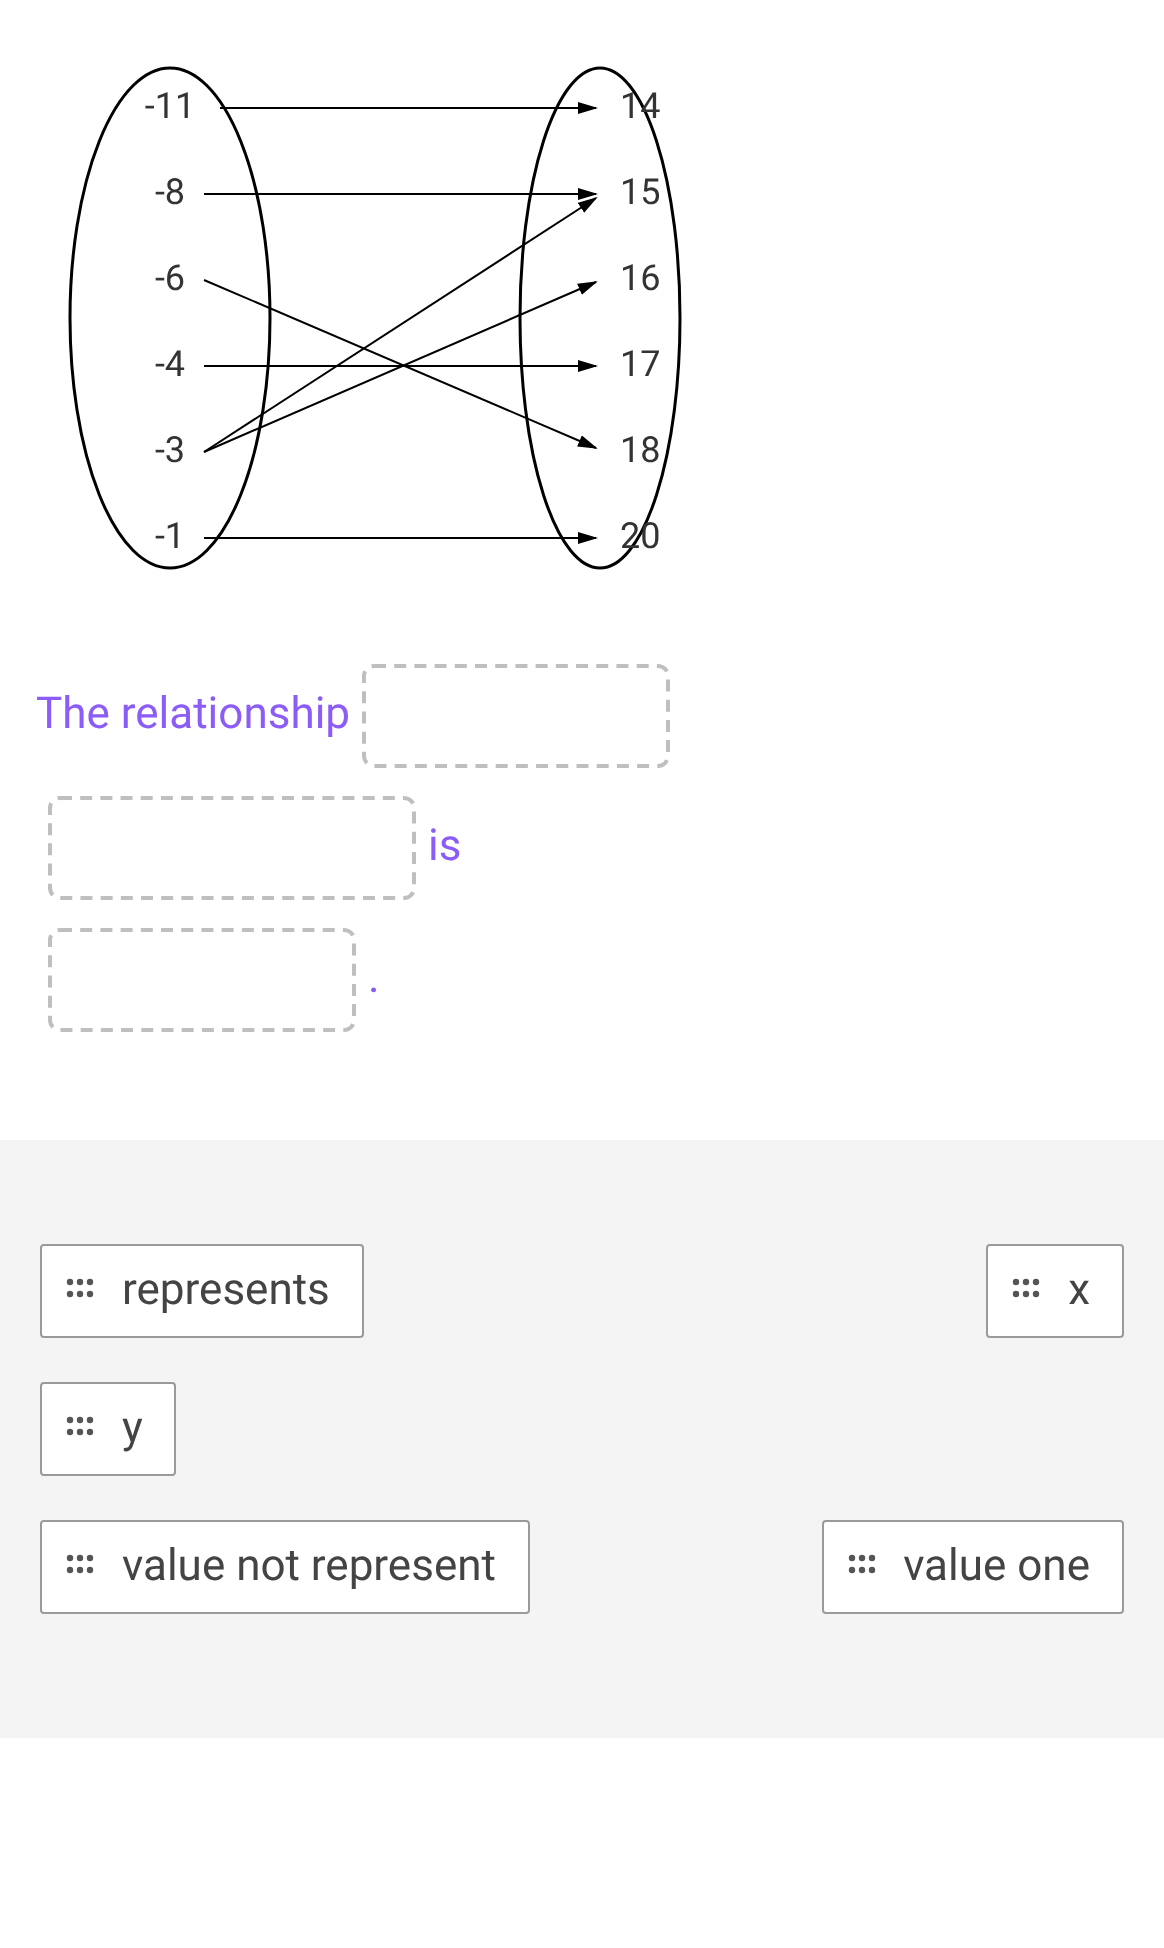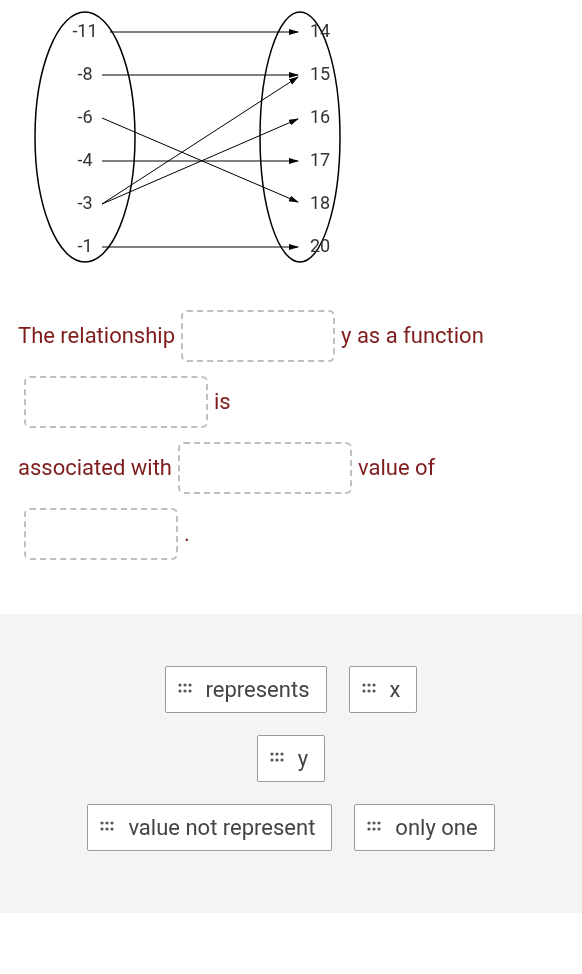"-11" .diagram-wrap { padding: 2px 0 10px 30px -> 24px 0 10px 30px }
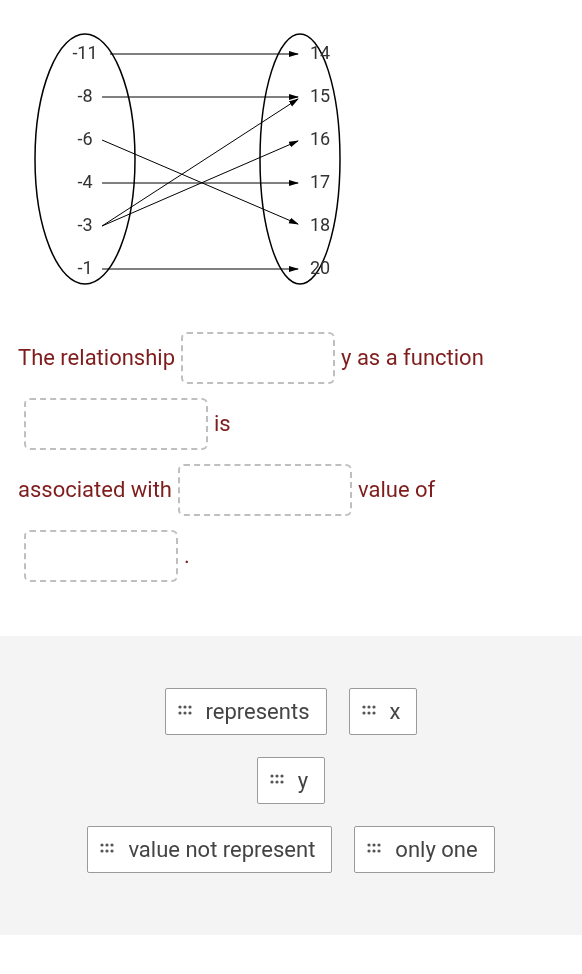"The relationship" .sentence-area { color: #7f1d1d -> #8b5cf6 }
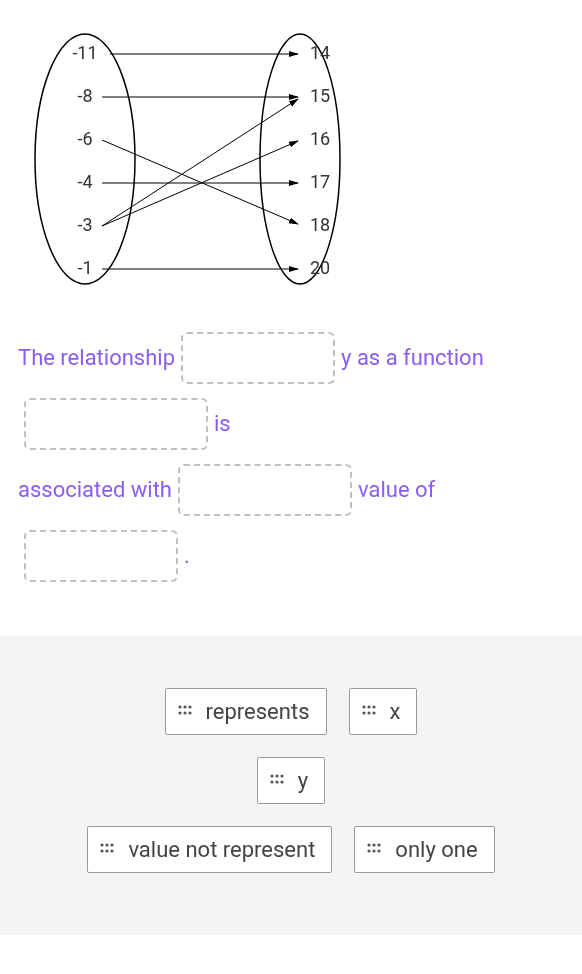"y as a function" span.txt { html: <span>y as a function</span> -> none }
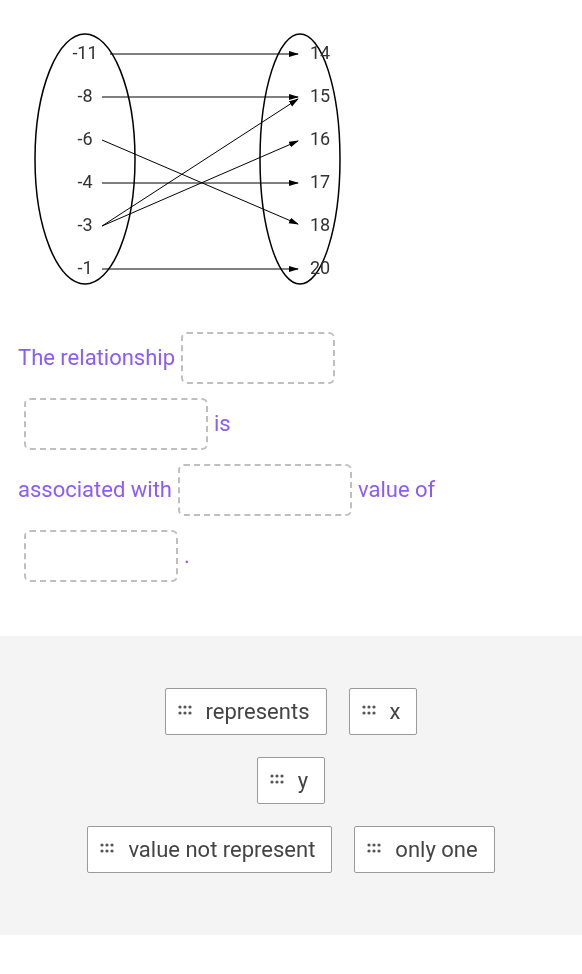"associated with" div.line { html: <div> <span>associated with</span> <span></span> <span>value of</span> </div> -> none }
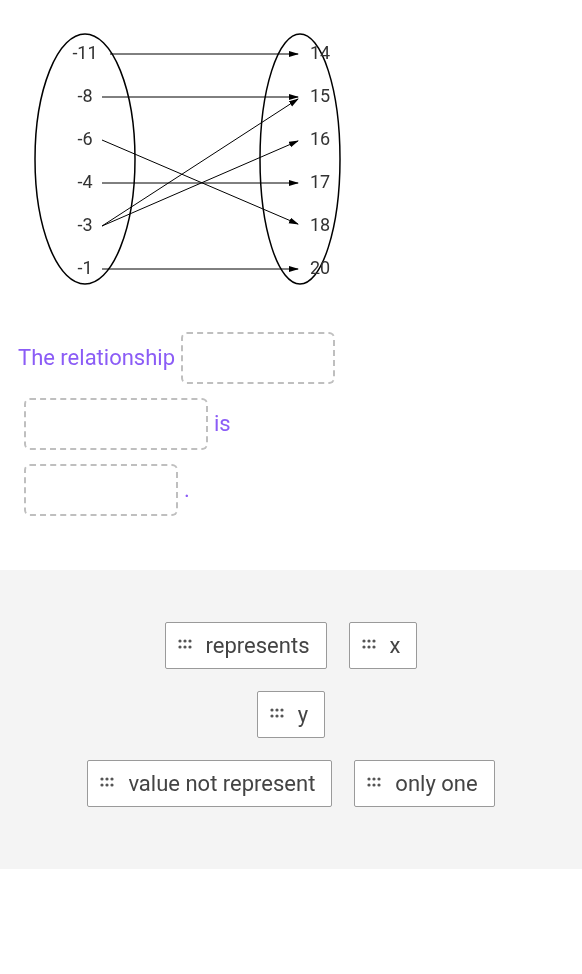"represents" .bank-row { justify-content: center -> space-between }
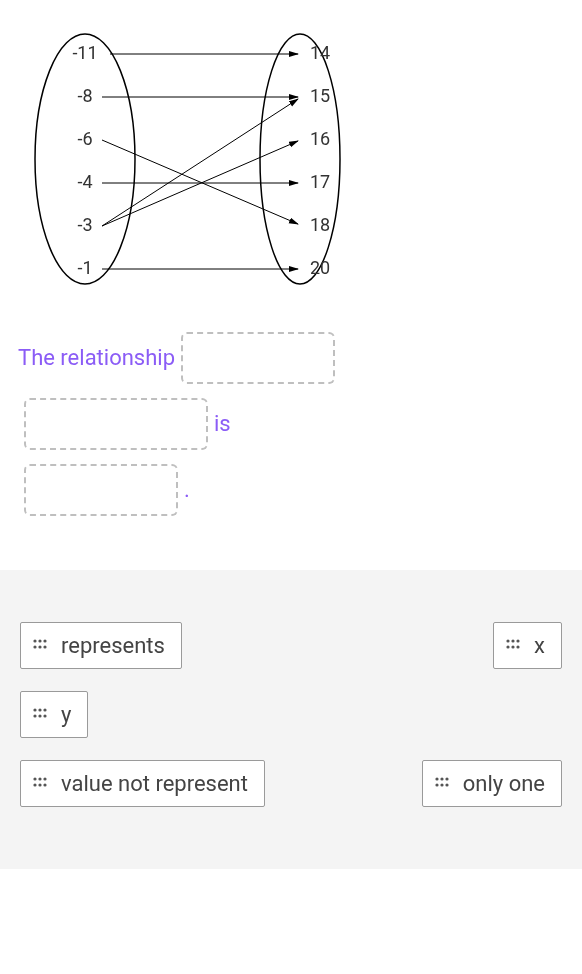"only one" span { text: only -> value }
